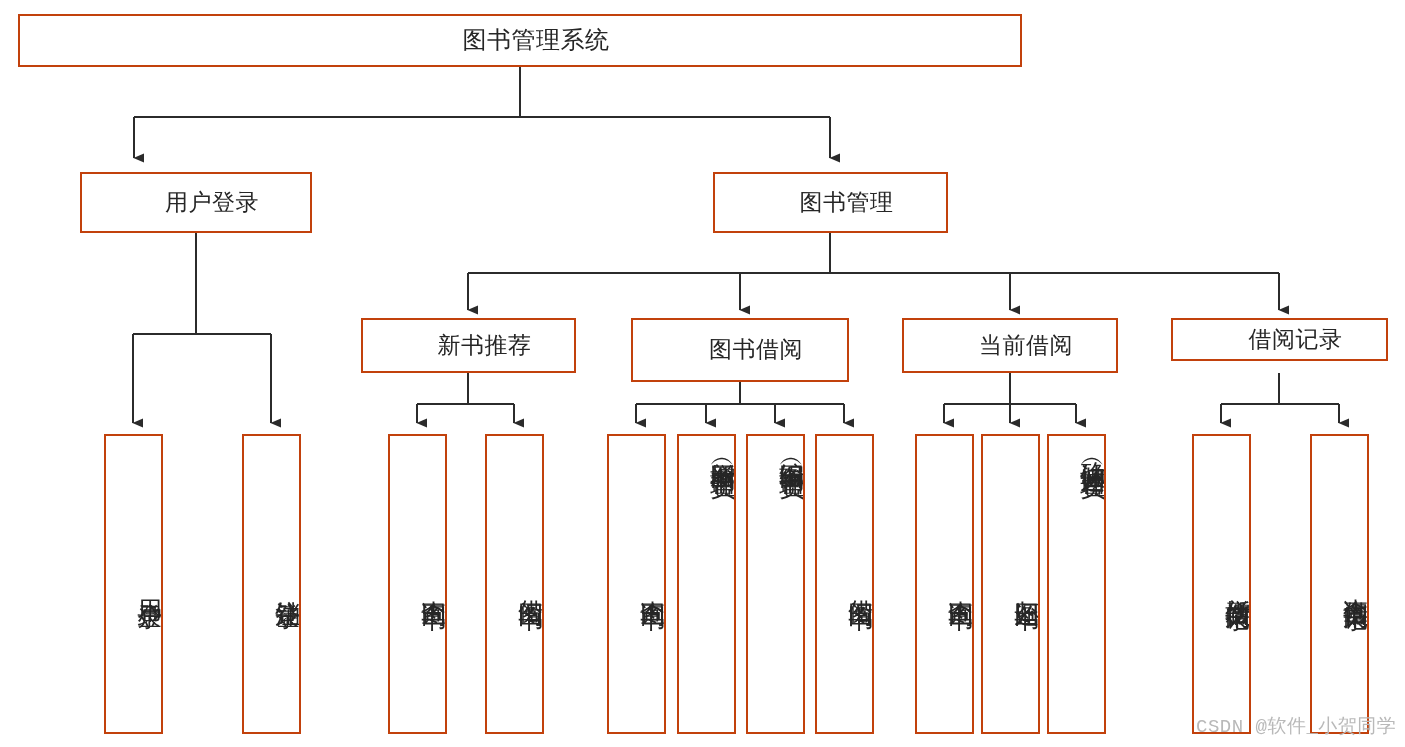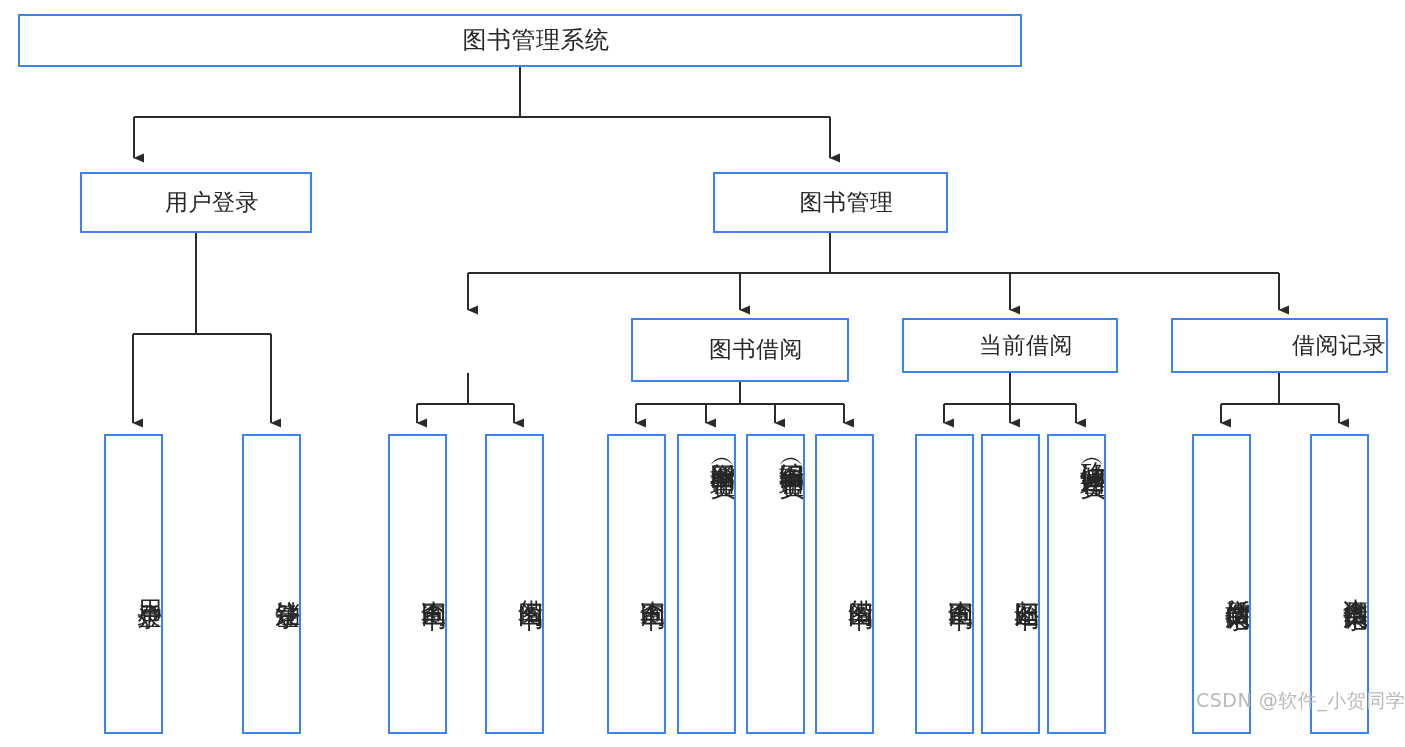"图书管理系统" .node { border: 2px solid #3b82f6 -> 2px solid #c2410c }
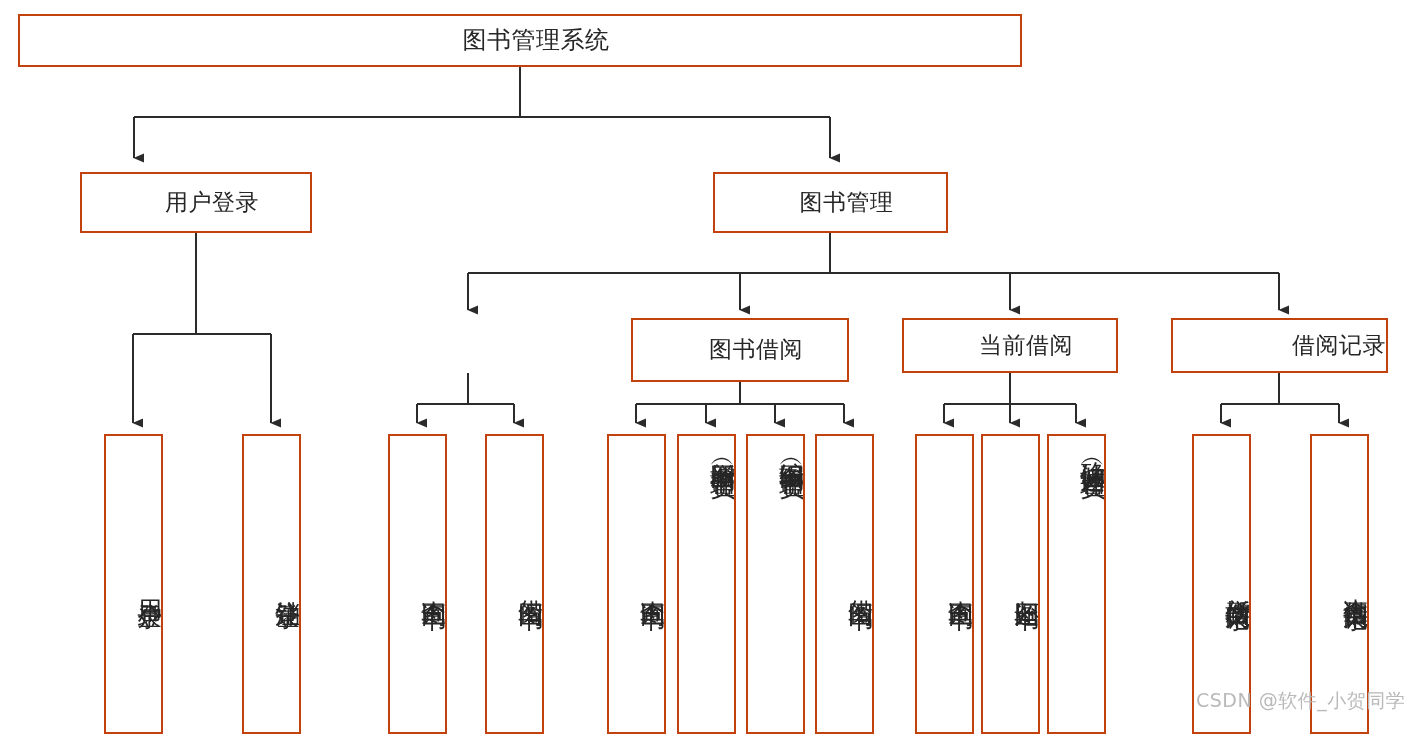"新书推荐" div.node { html: none -> <div> <span>新书推荐</span> </div> }
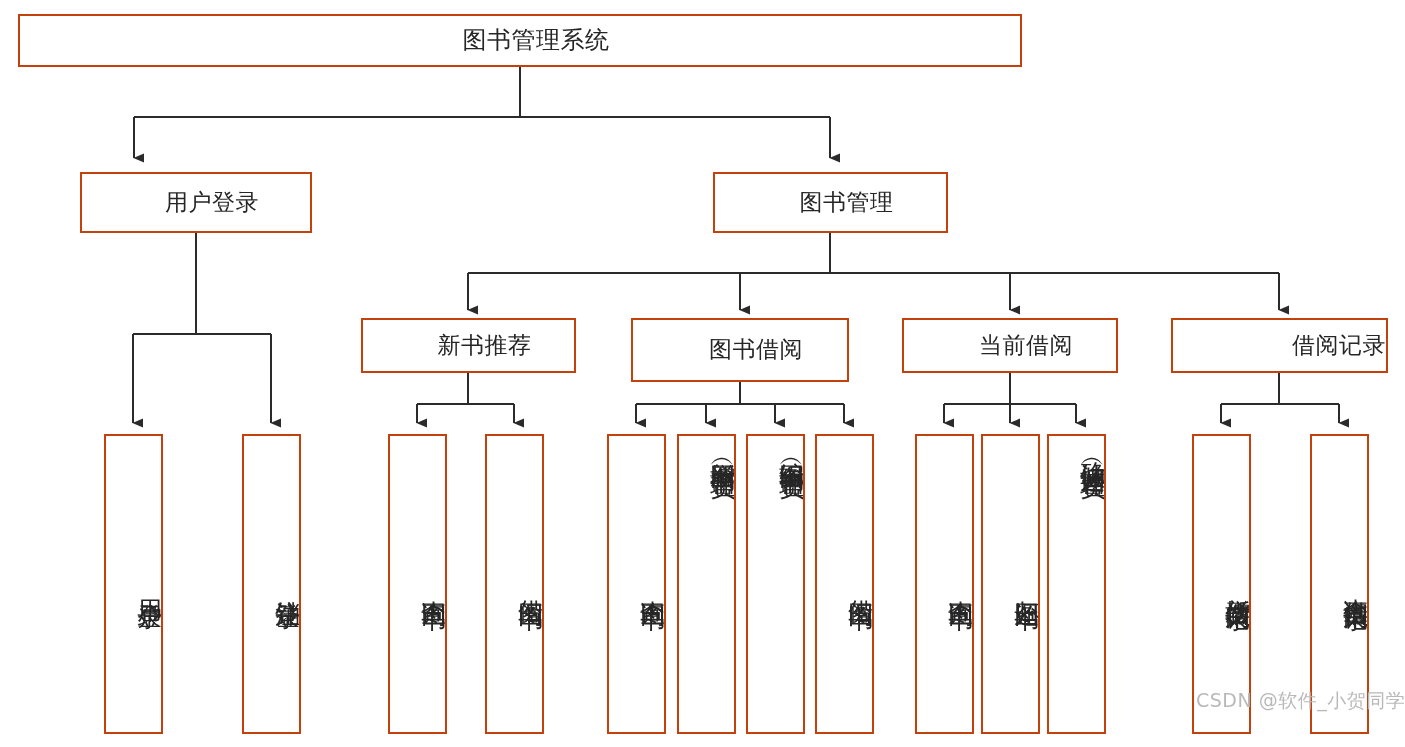"借阅记录" div.node { height: 55px -> 43px; justify-content: flex-end -> none }
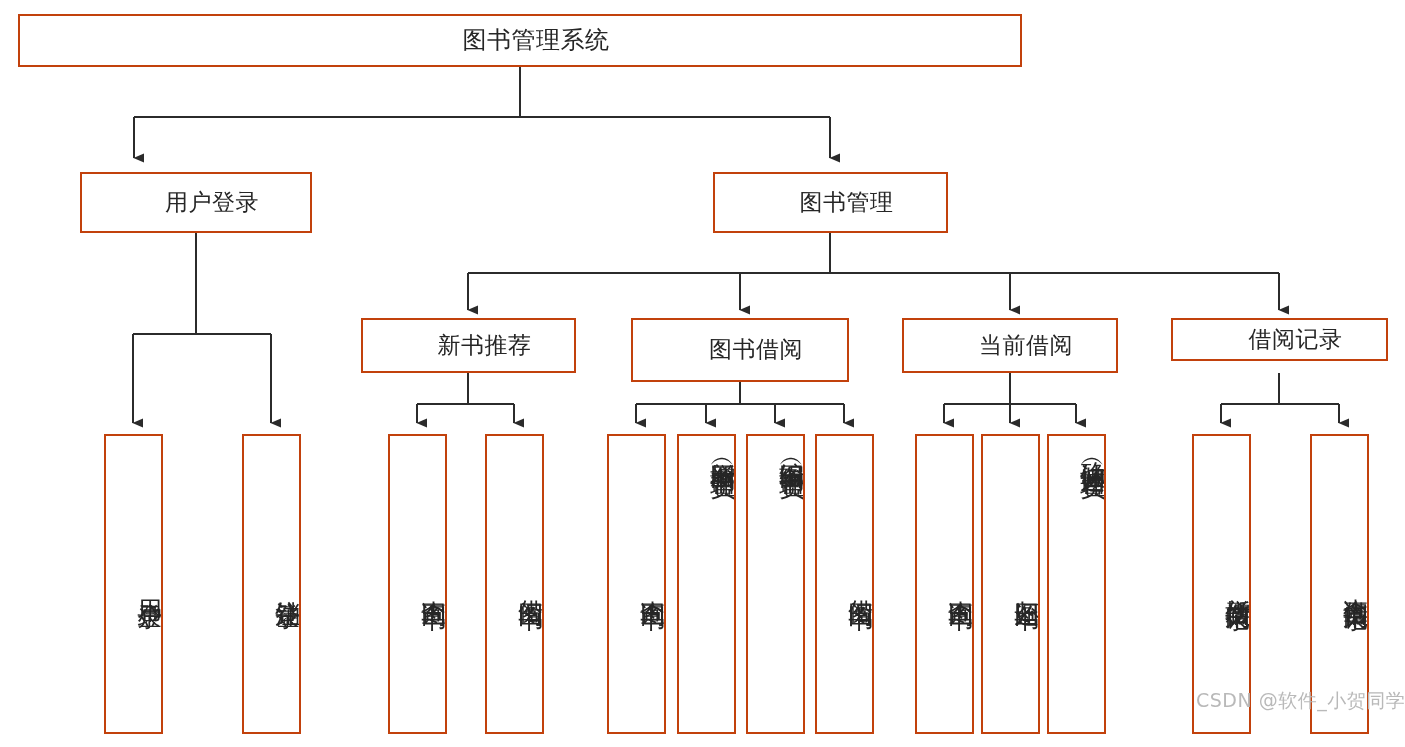"CSDN @软件_小贺同学" div.watermark { font-family: none -> Liberation Mono, monospace; top: 688px -> 713px }
